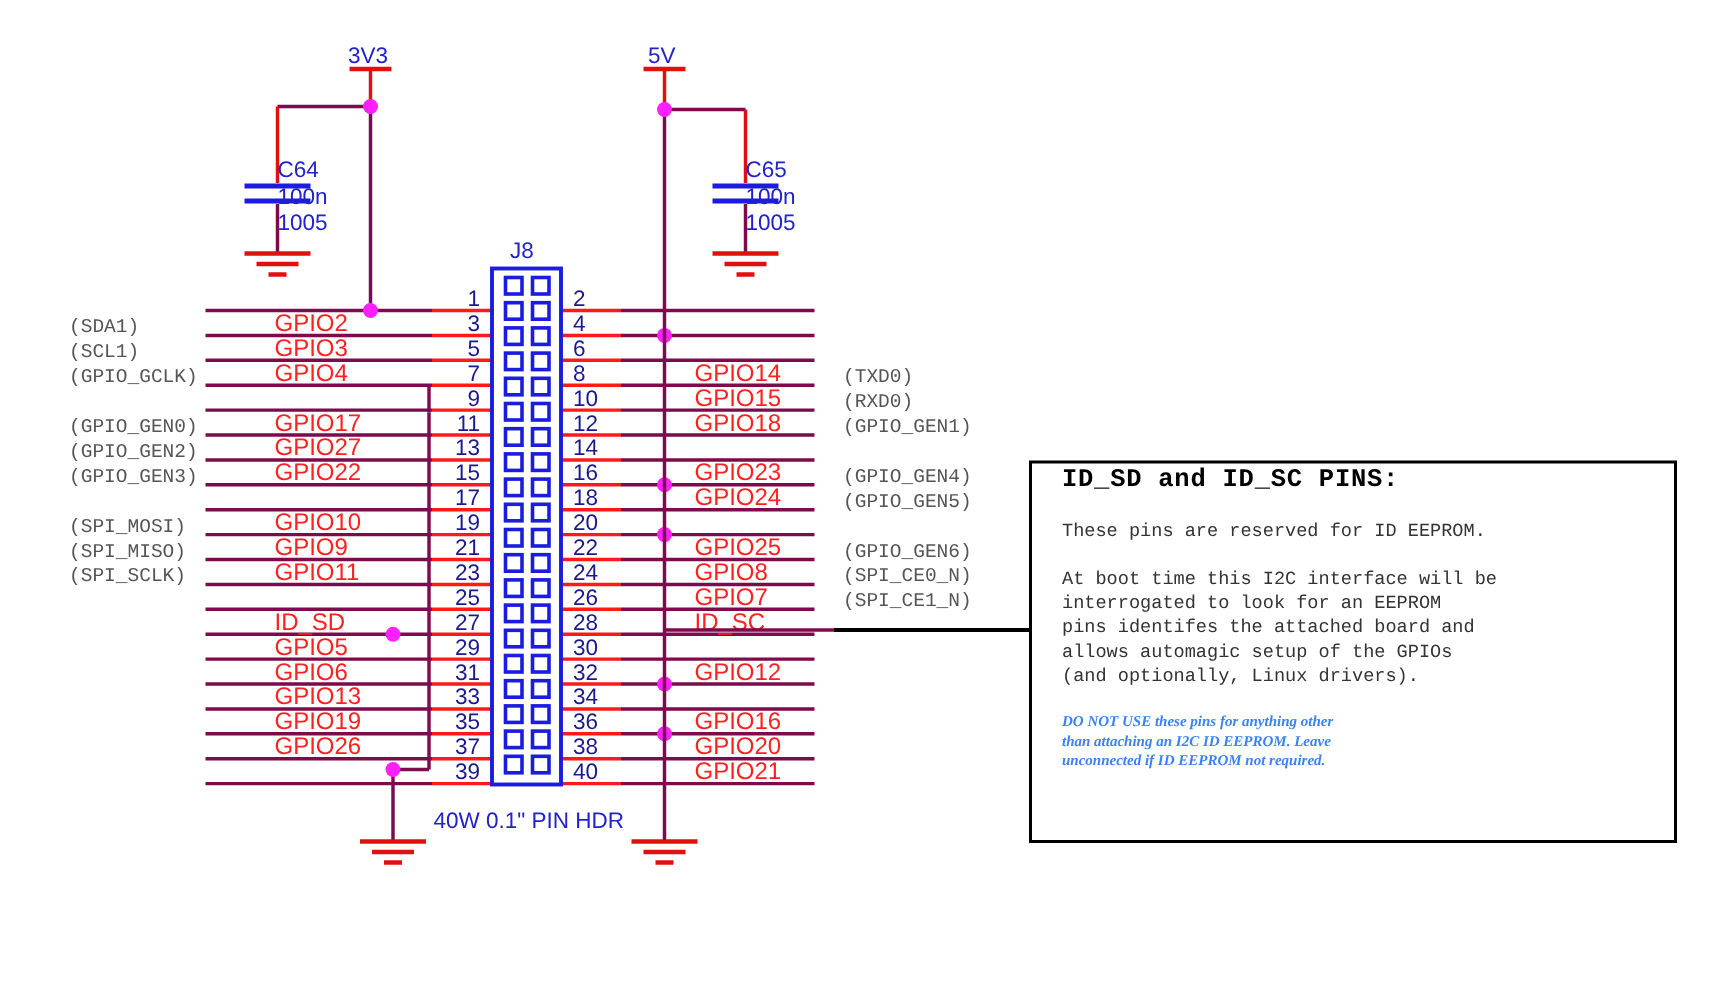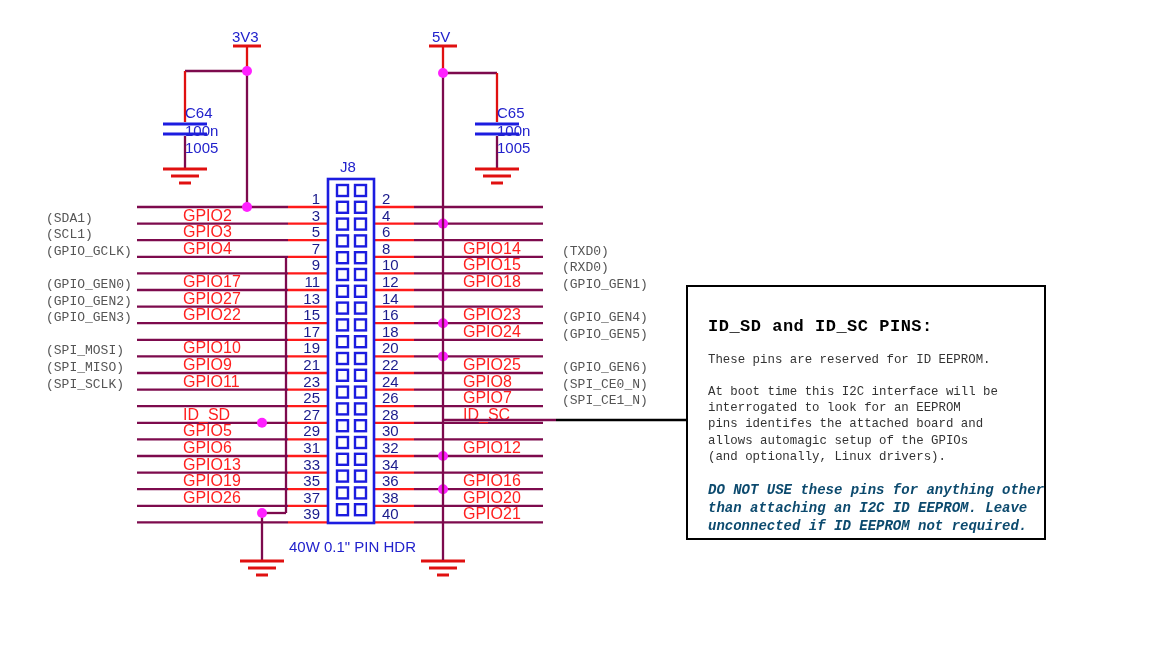"ID_SD and ID_SC PINS:" div.notebox { padding: 30px 20px -> 2px 20px; top: 285px -> 307px; width: 360px -> 432px }
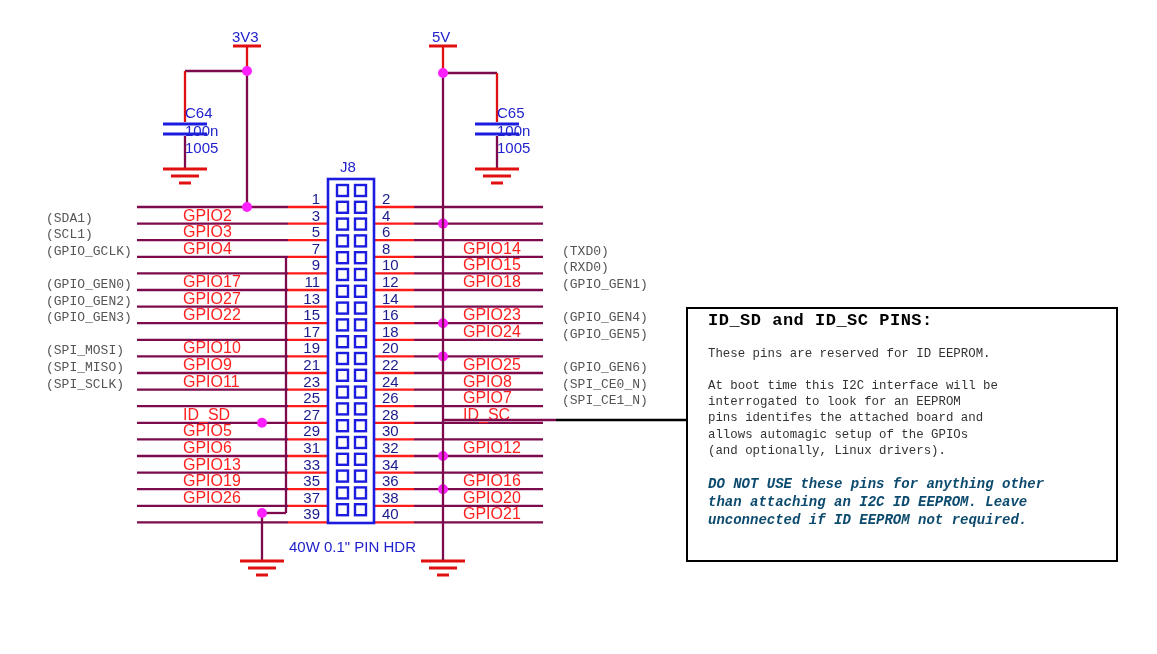"DO NOT USE these pins" .note-warn { color: #0c4a6e -> #3b82f6; font-family: Liberation Mono, monospace -> Liberation Serif, serif; font-size: 14px -> 10px }
